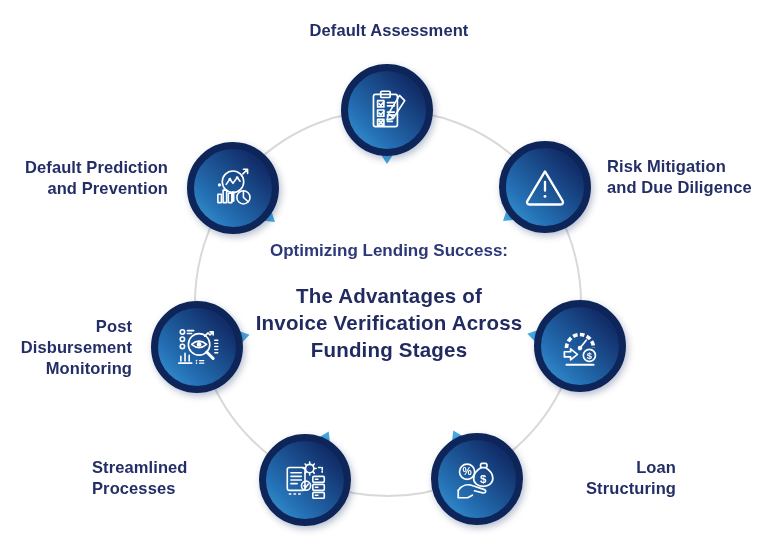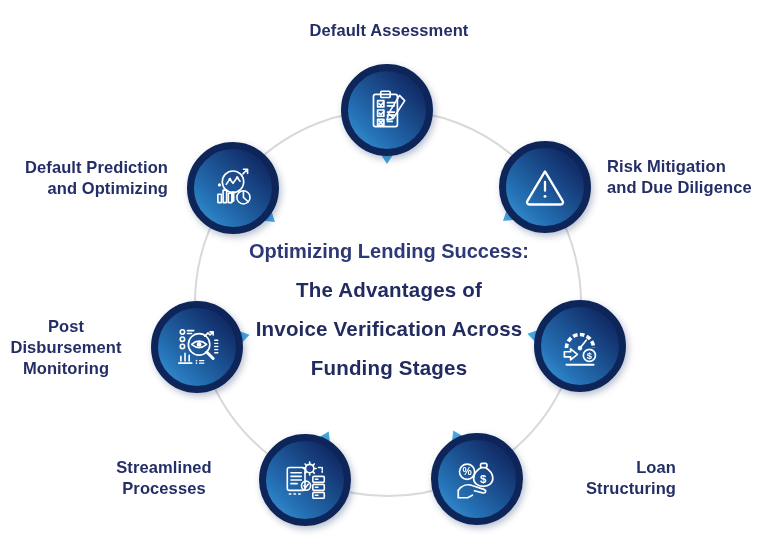"Default Prediction" div.label { text: Optimizing -> Prevention }
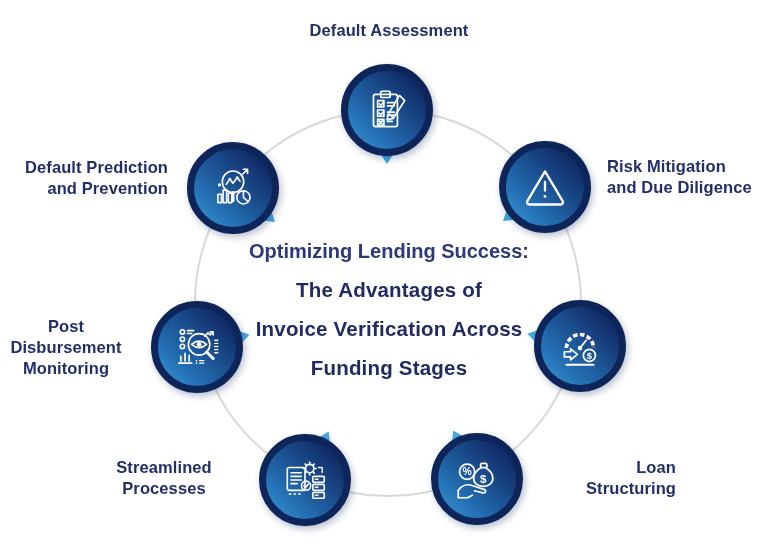"Optimizing Lending Success:" .center-text .subtitle { font-size: 20px -> 17px }
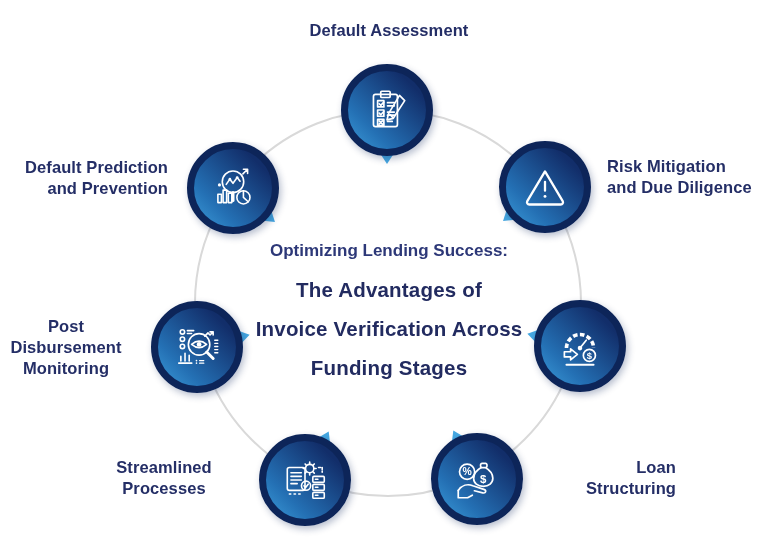"The Advantages of" .center-text .title { line-height: 39px -> 27px; margin-top: 8px -> 20px }
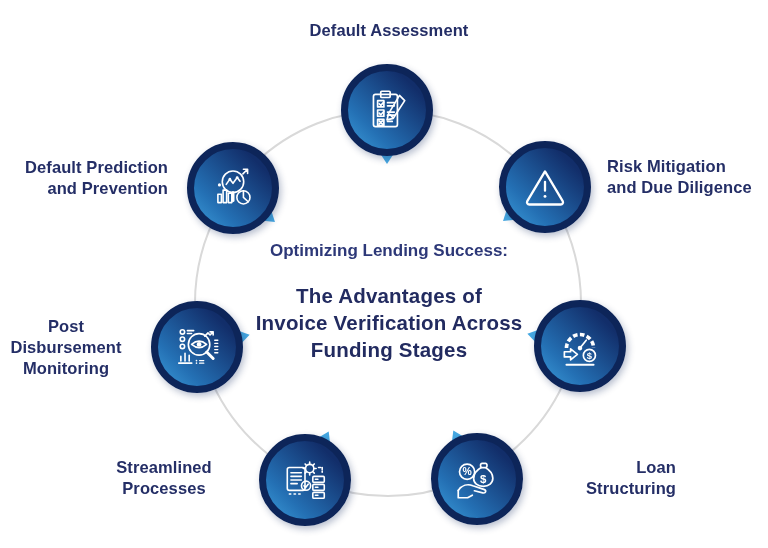"Post" .l6 { text-align: center -> right }
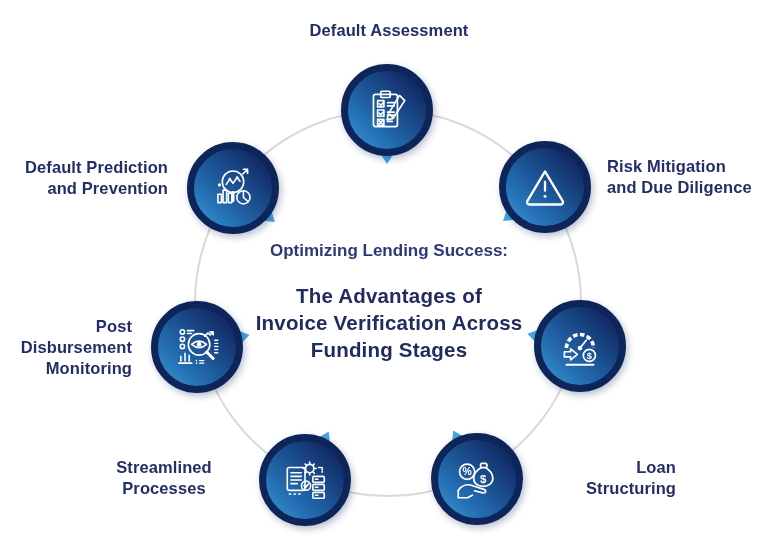"Streamlined" .l5 { text-align: center -> left }
